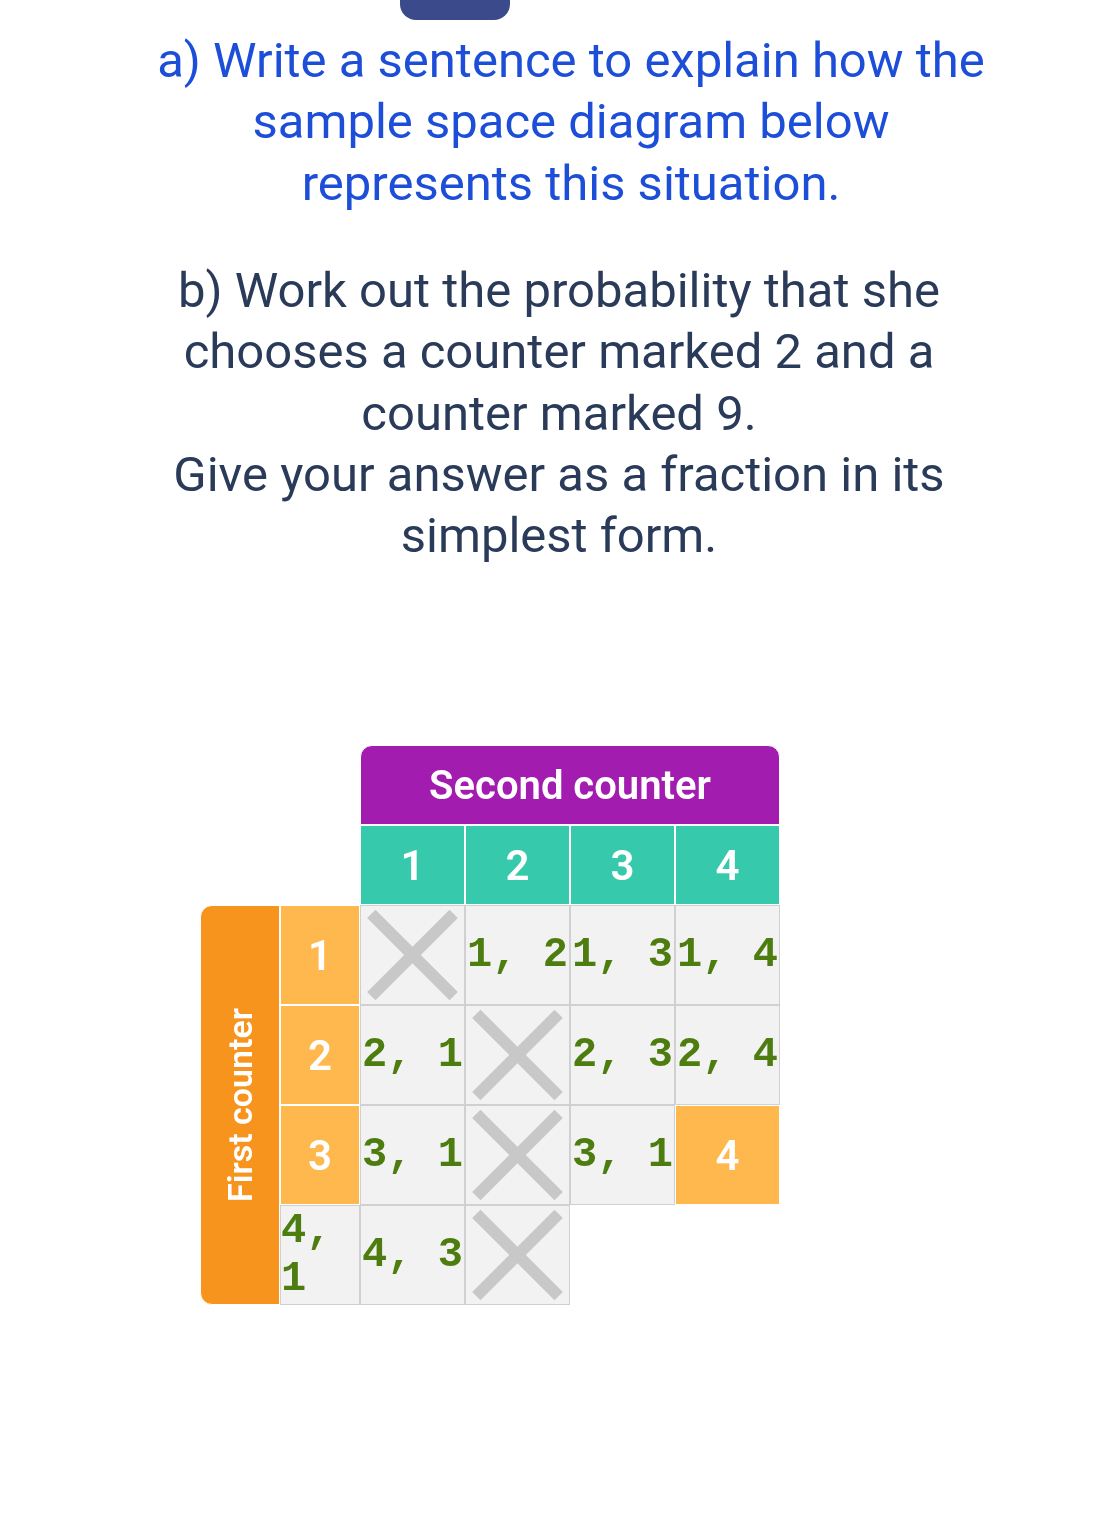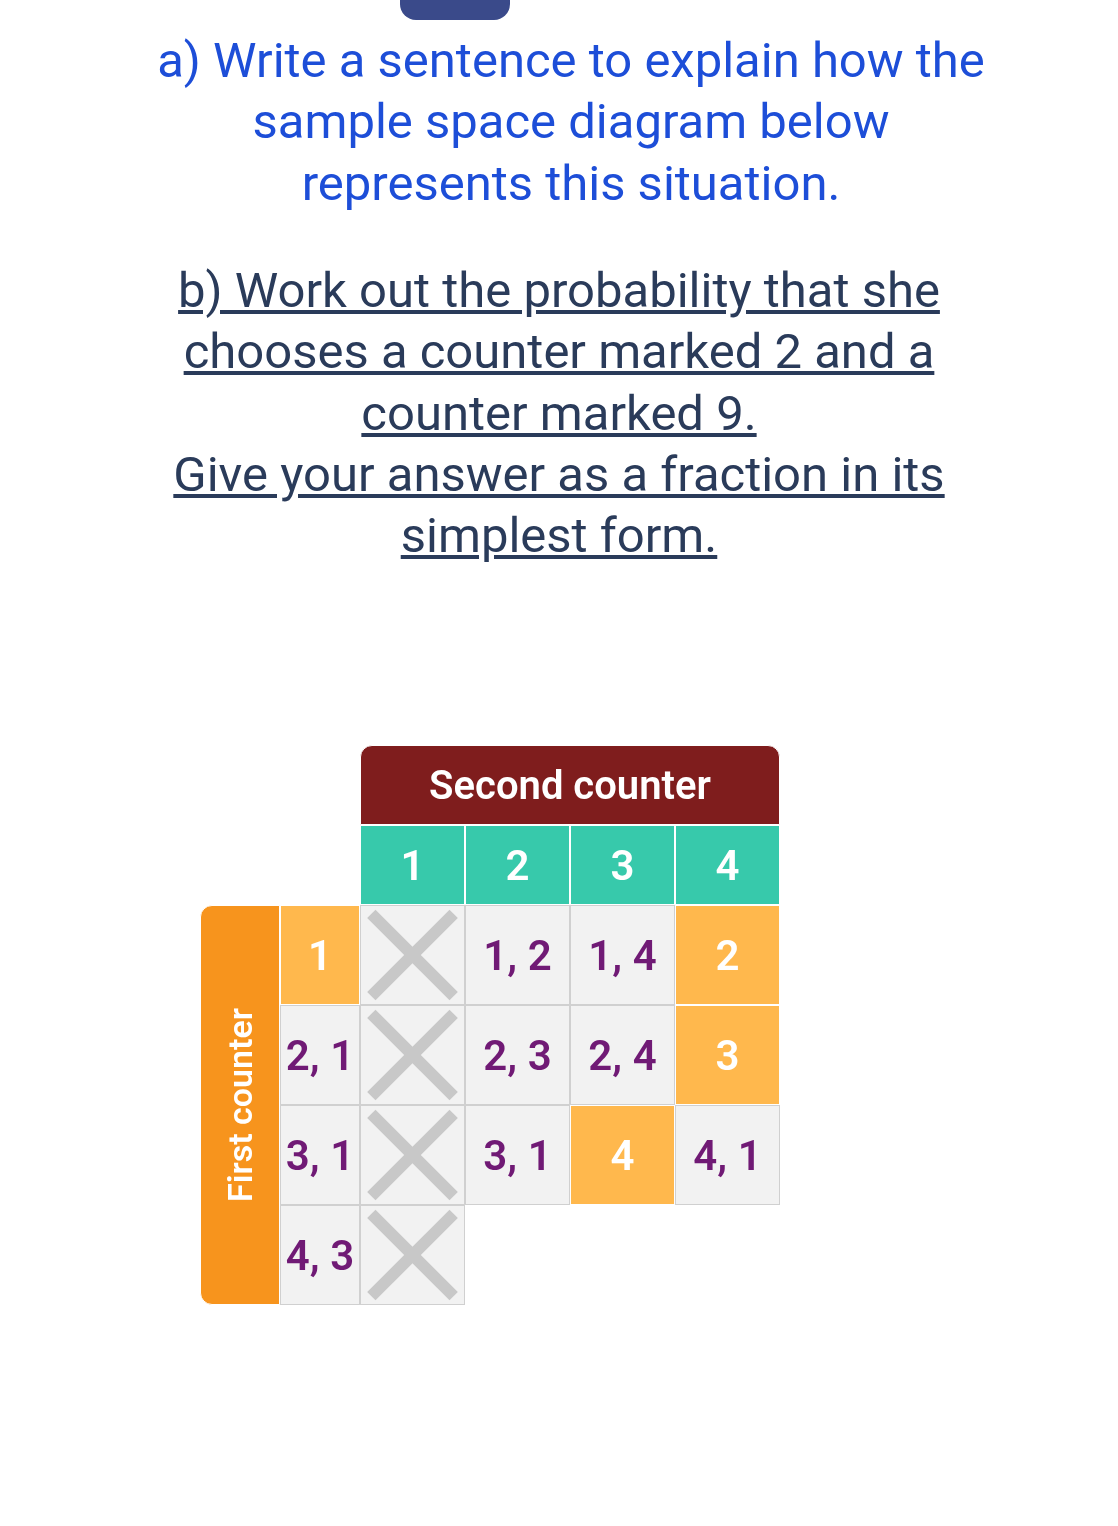"b) Work out the probability" .question-b { text-decoration: underline -> none }
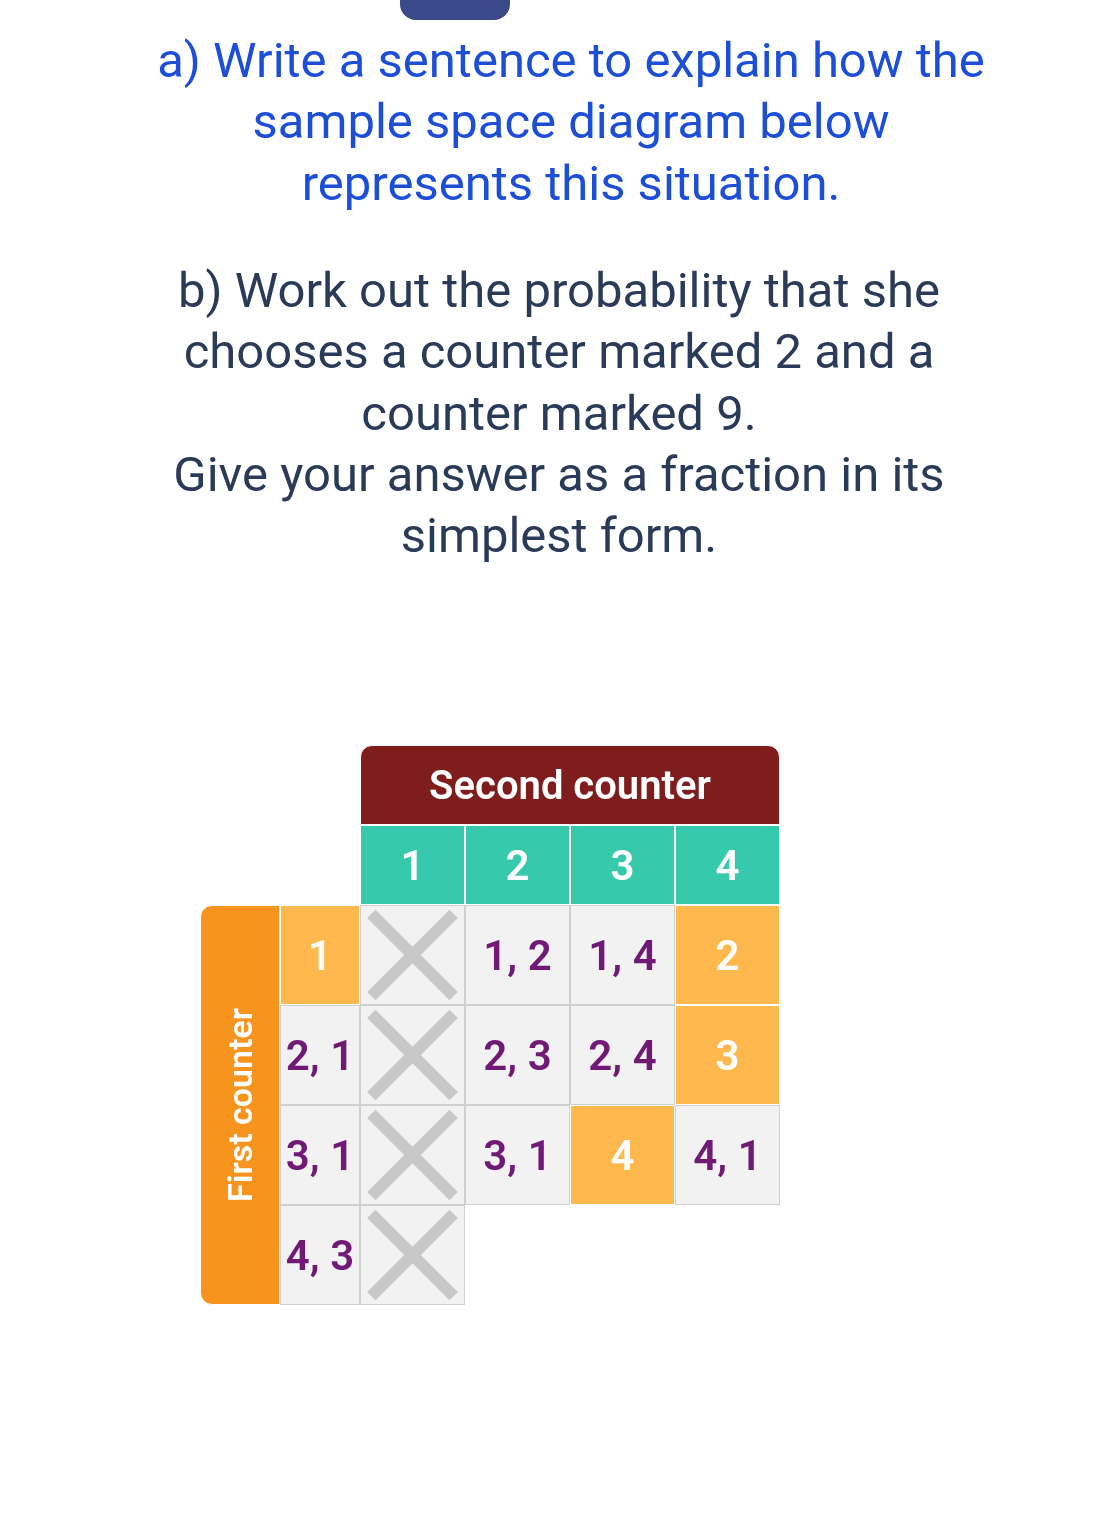"Second counter" .teal-header { background: #7f1d1d -> #a21caf }
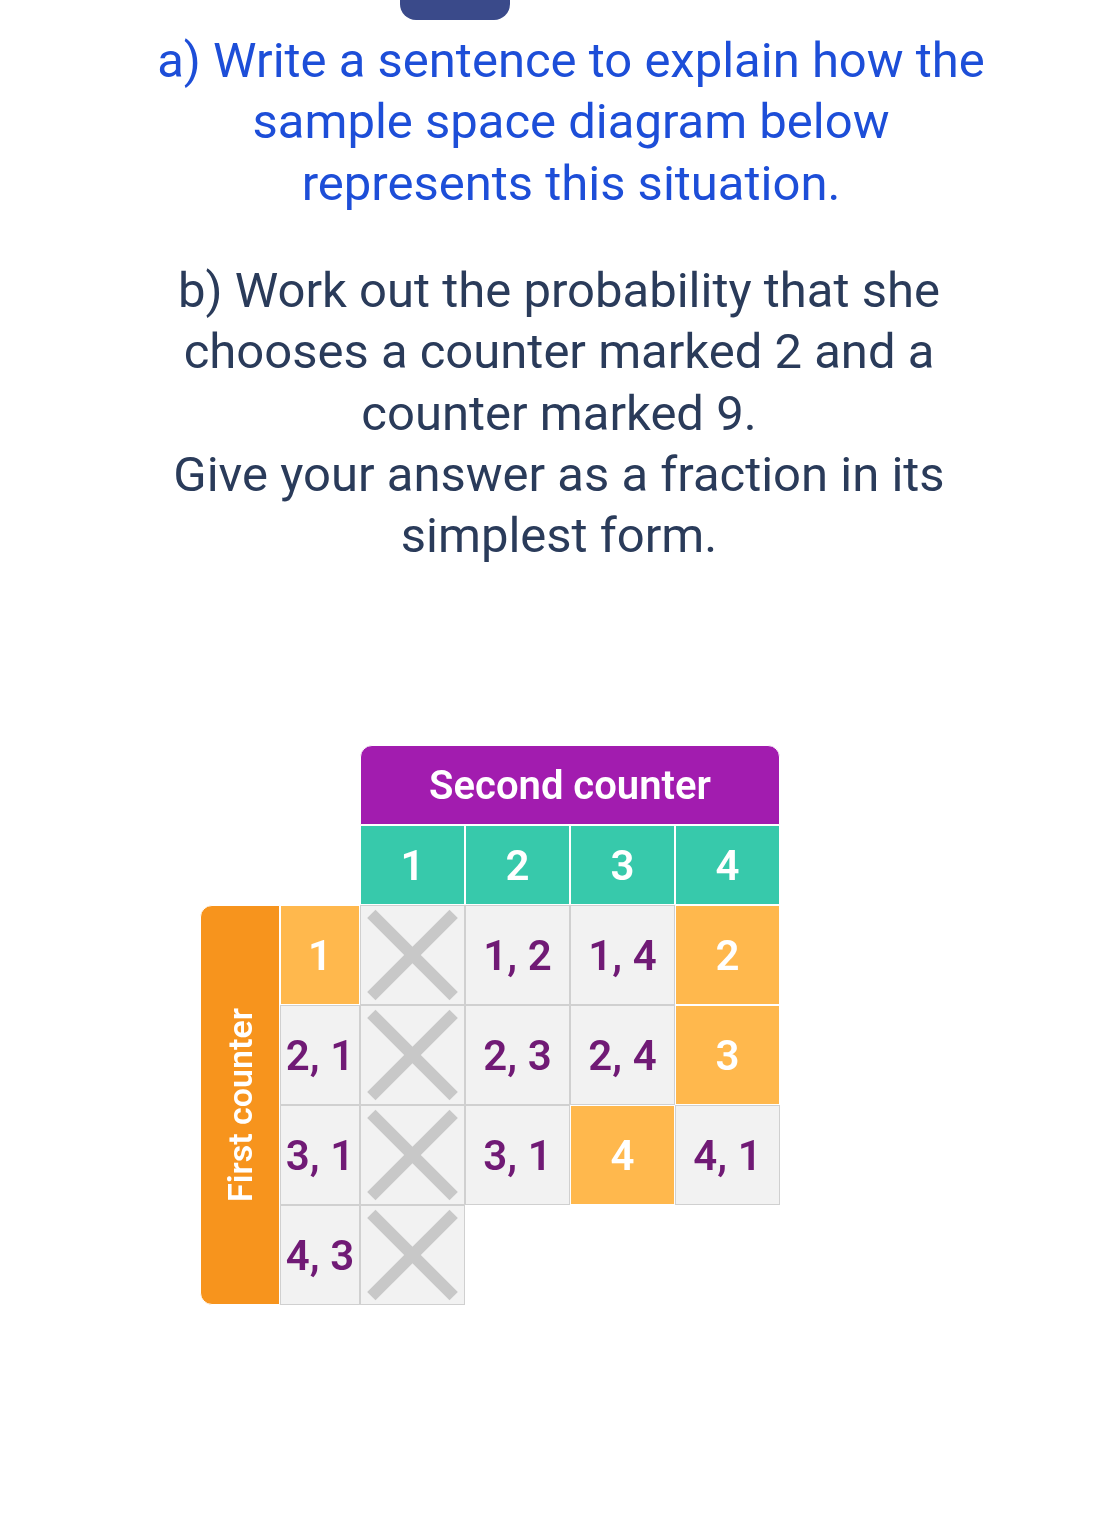"1, 2" .data-cell { color: #701a75 -> #4d7c0f; font-family: none -> Liberation Mono, monospace }
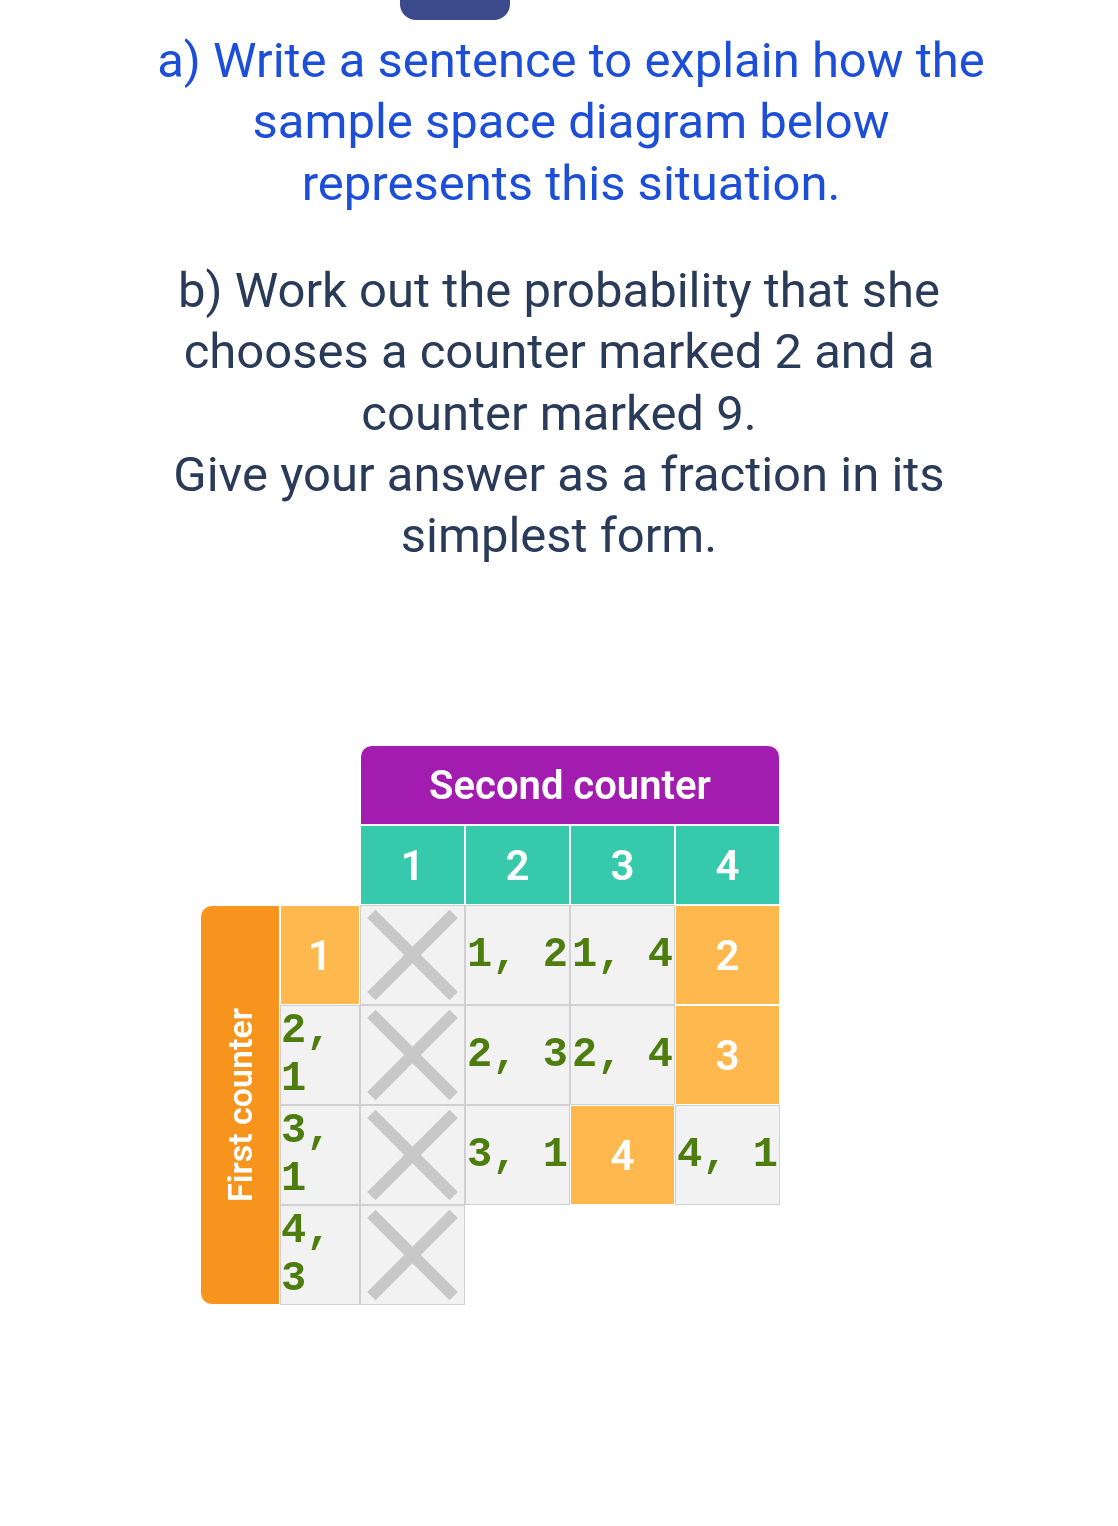"1, 3" div.cell { html: none -> <div>1, 3</div> }
